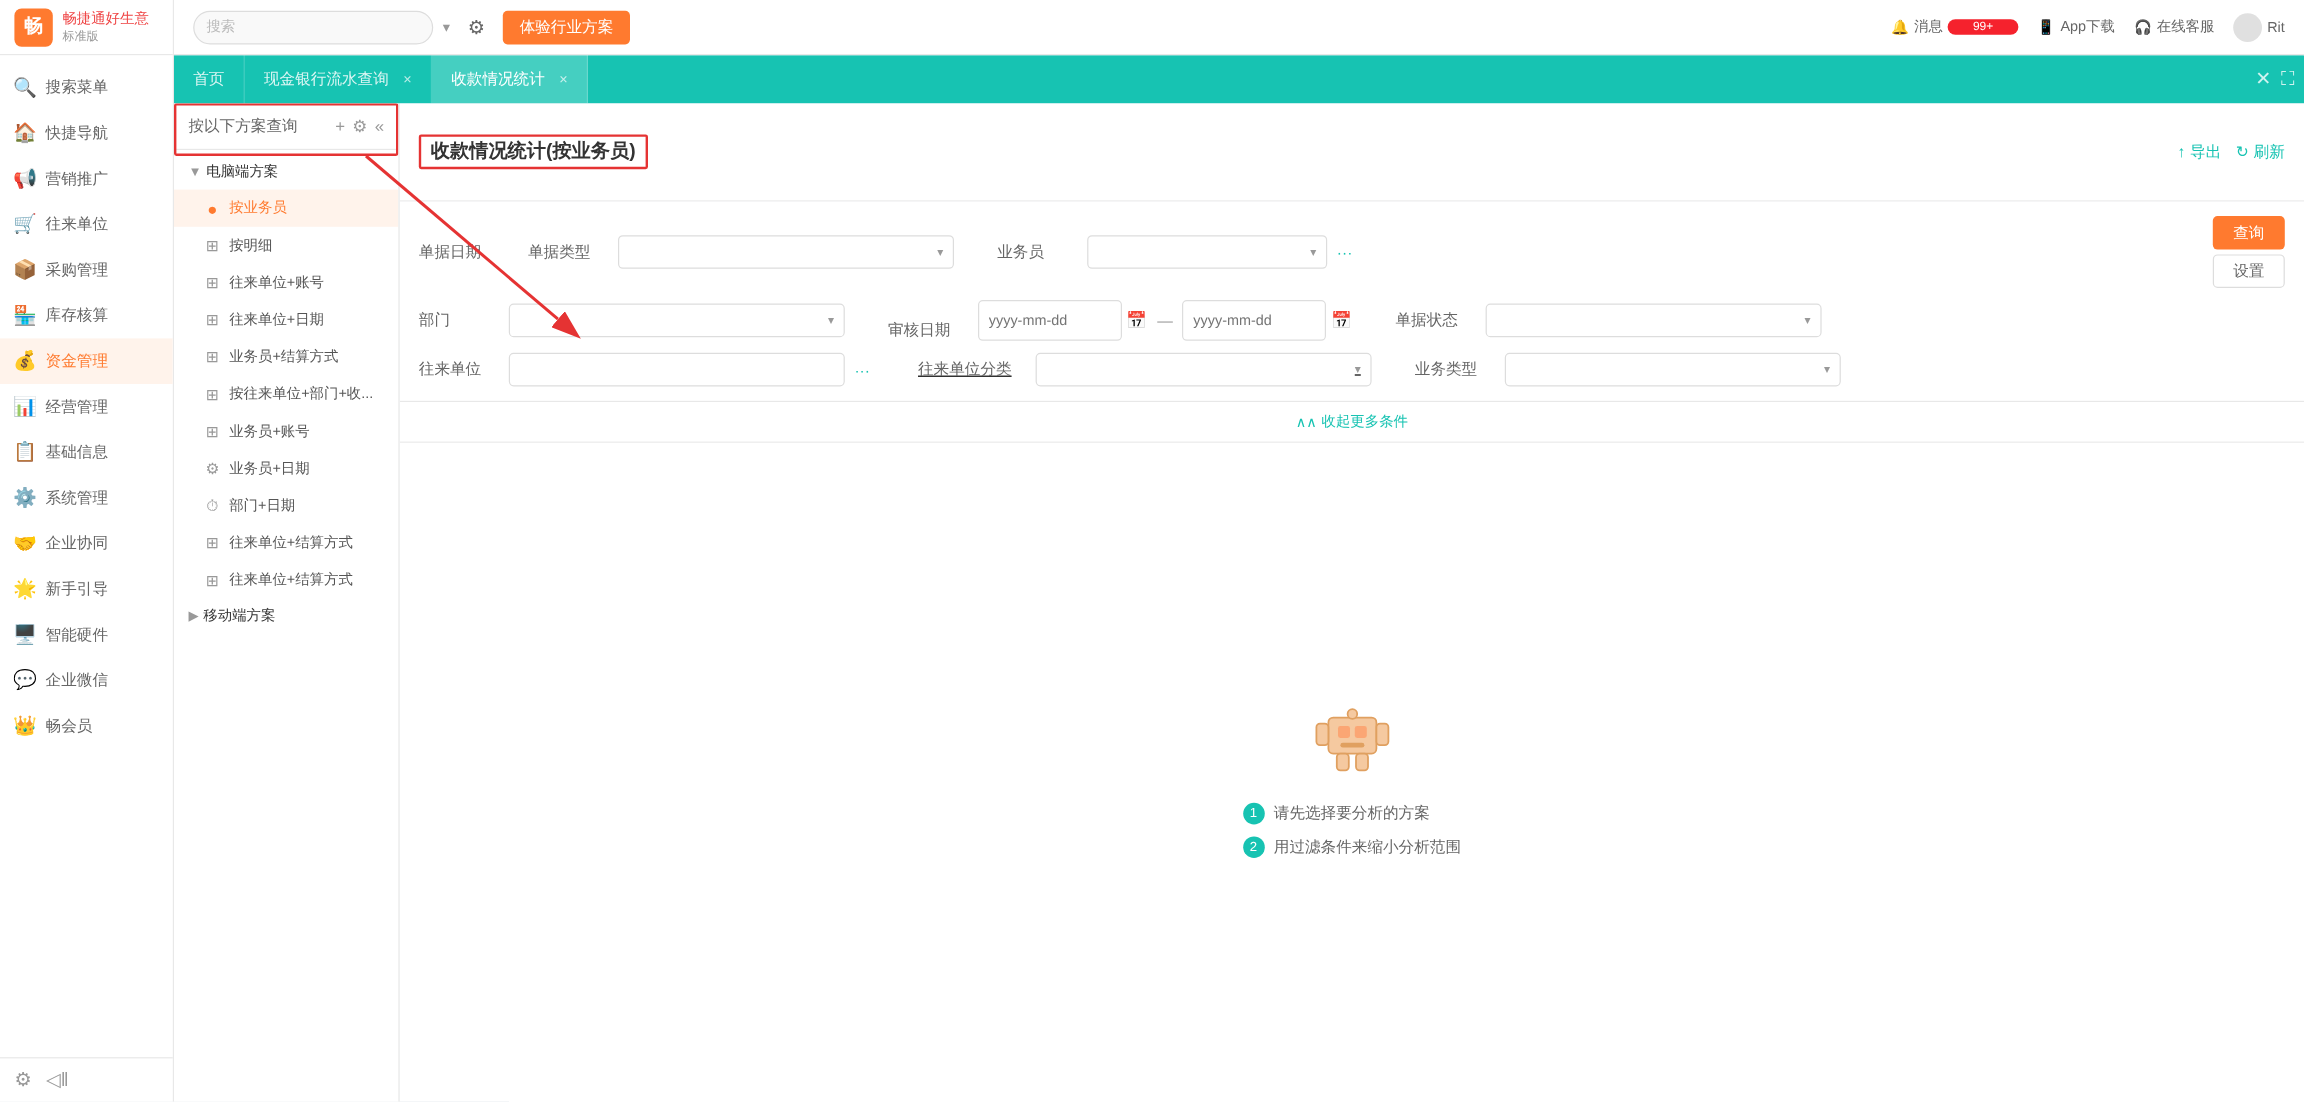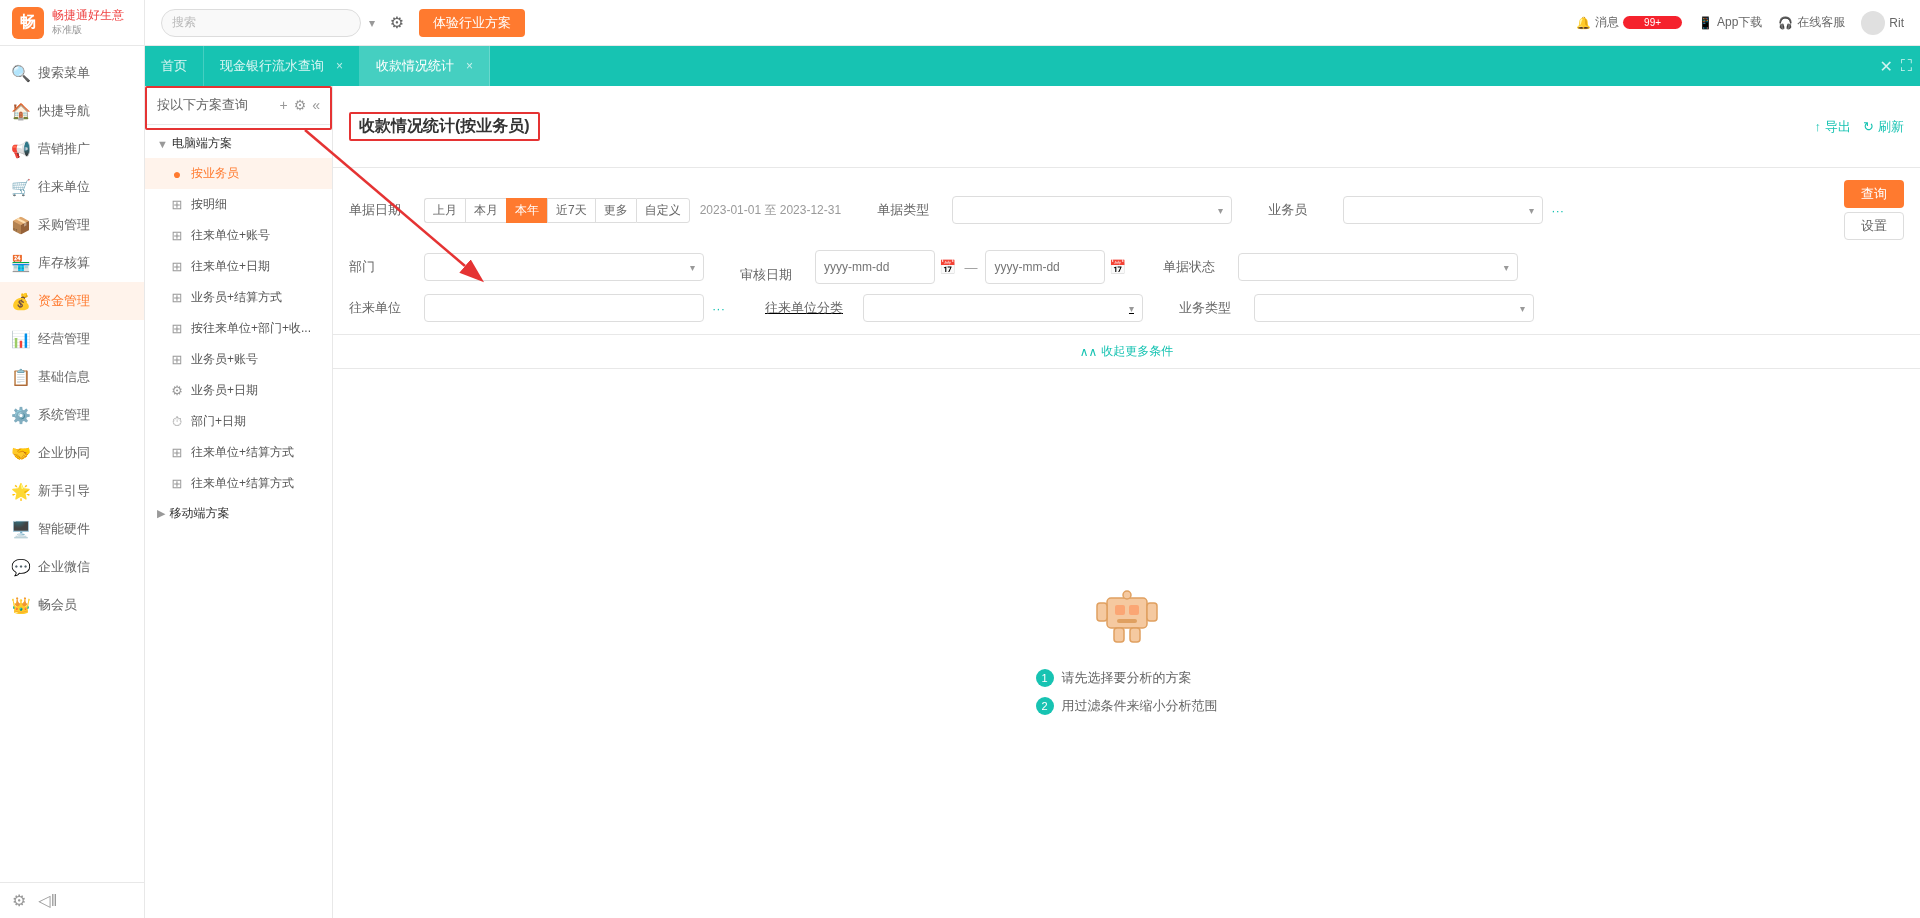"上月" div.filter-control { html: <div> <div> <span>上月</span> <span>本月</span> <span>本年</span> <span>近7天</span> <span>更多</span> <span>自定义</span> </div> <span>2023-01-01 至 2023-12-31</span> </div> -> none }
